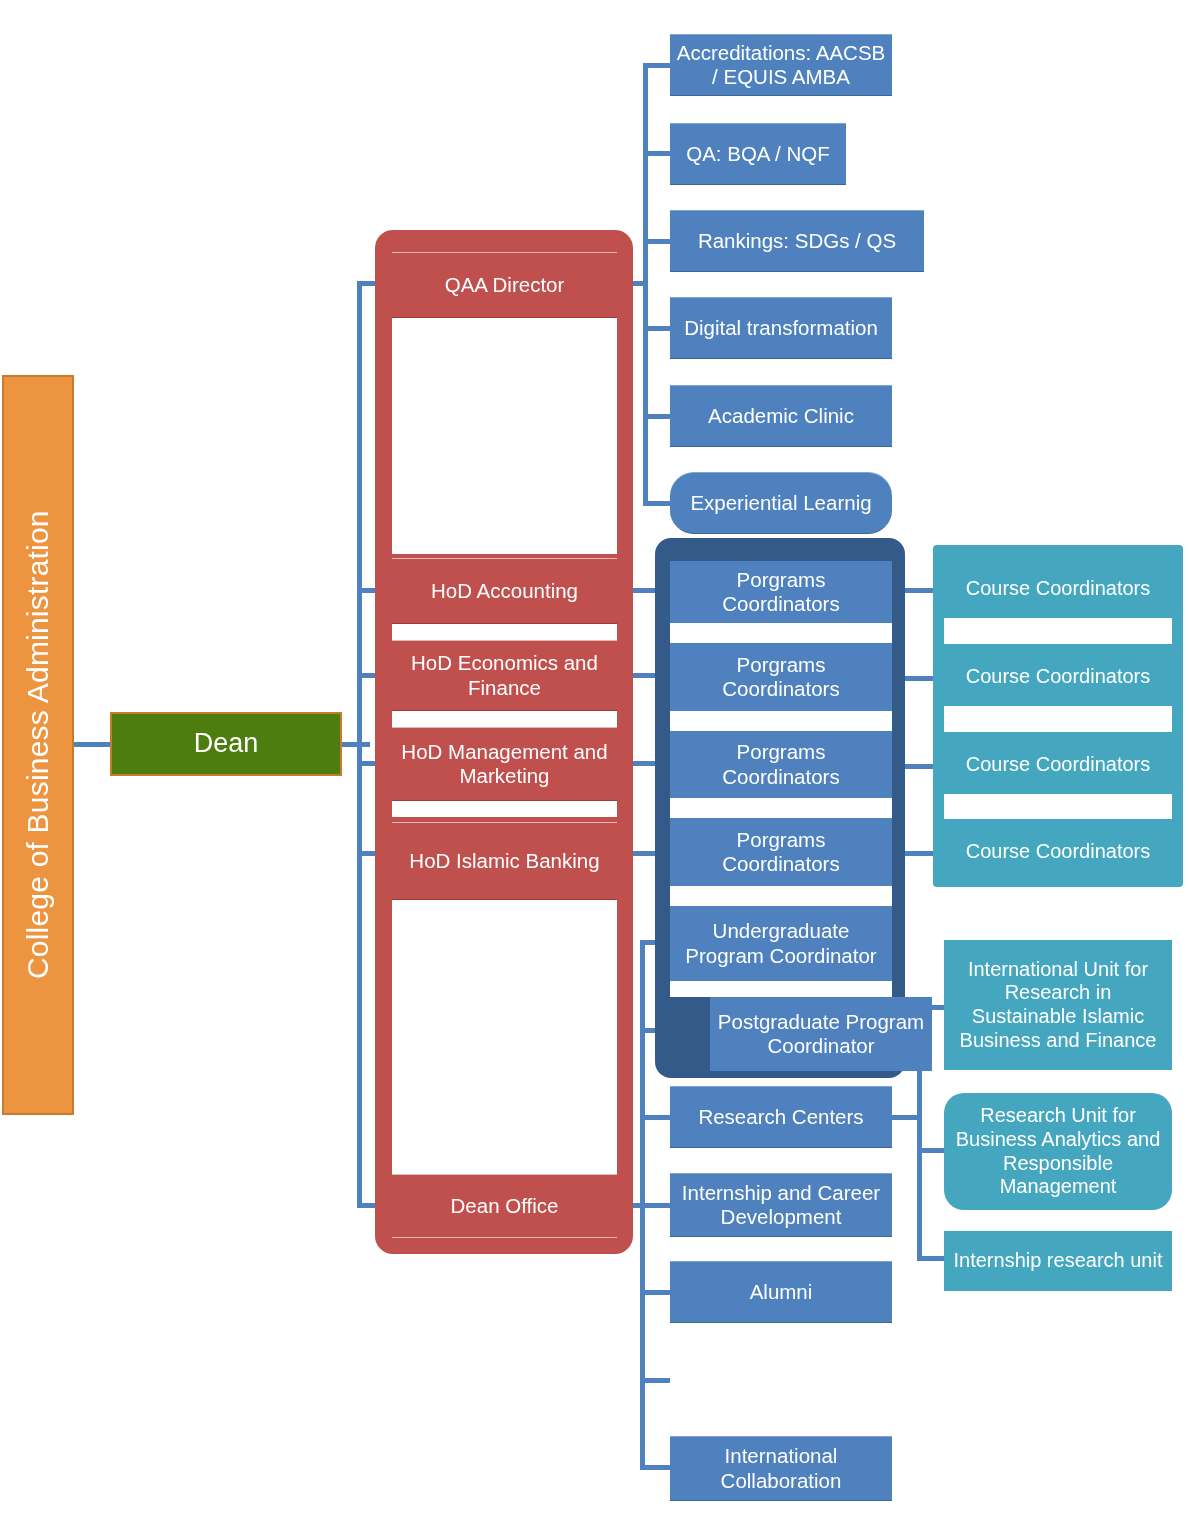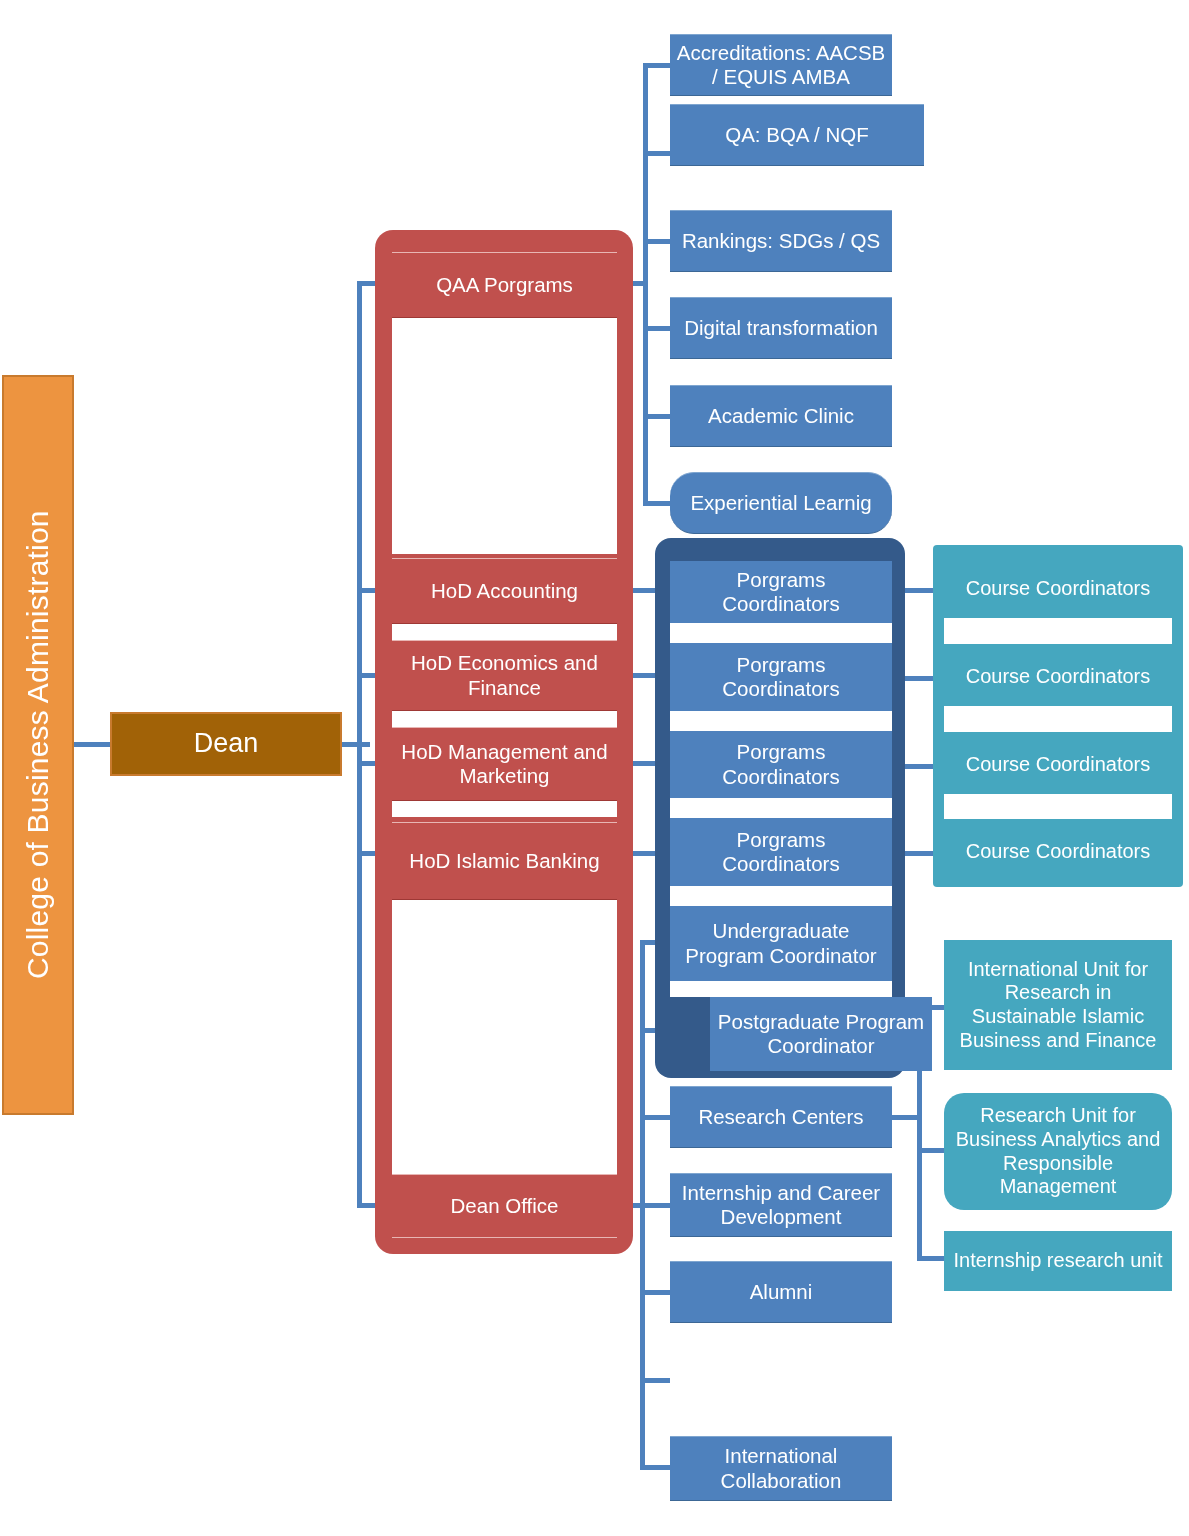"QA: BQA / NQF" div.box { top: 104px -> 123px; width: 254px -> 176px }
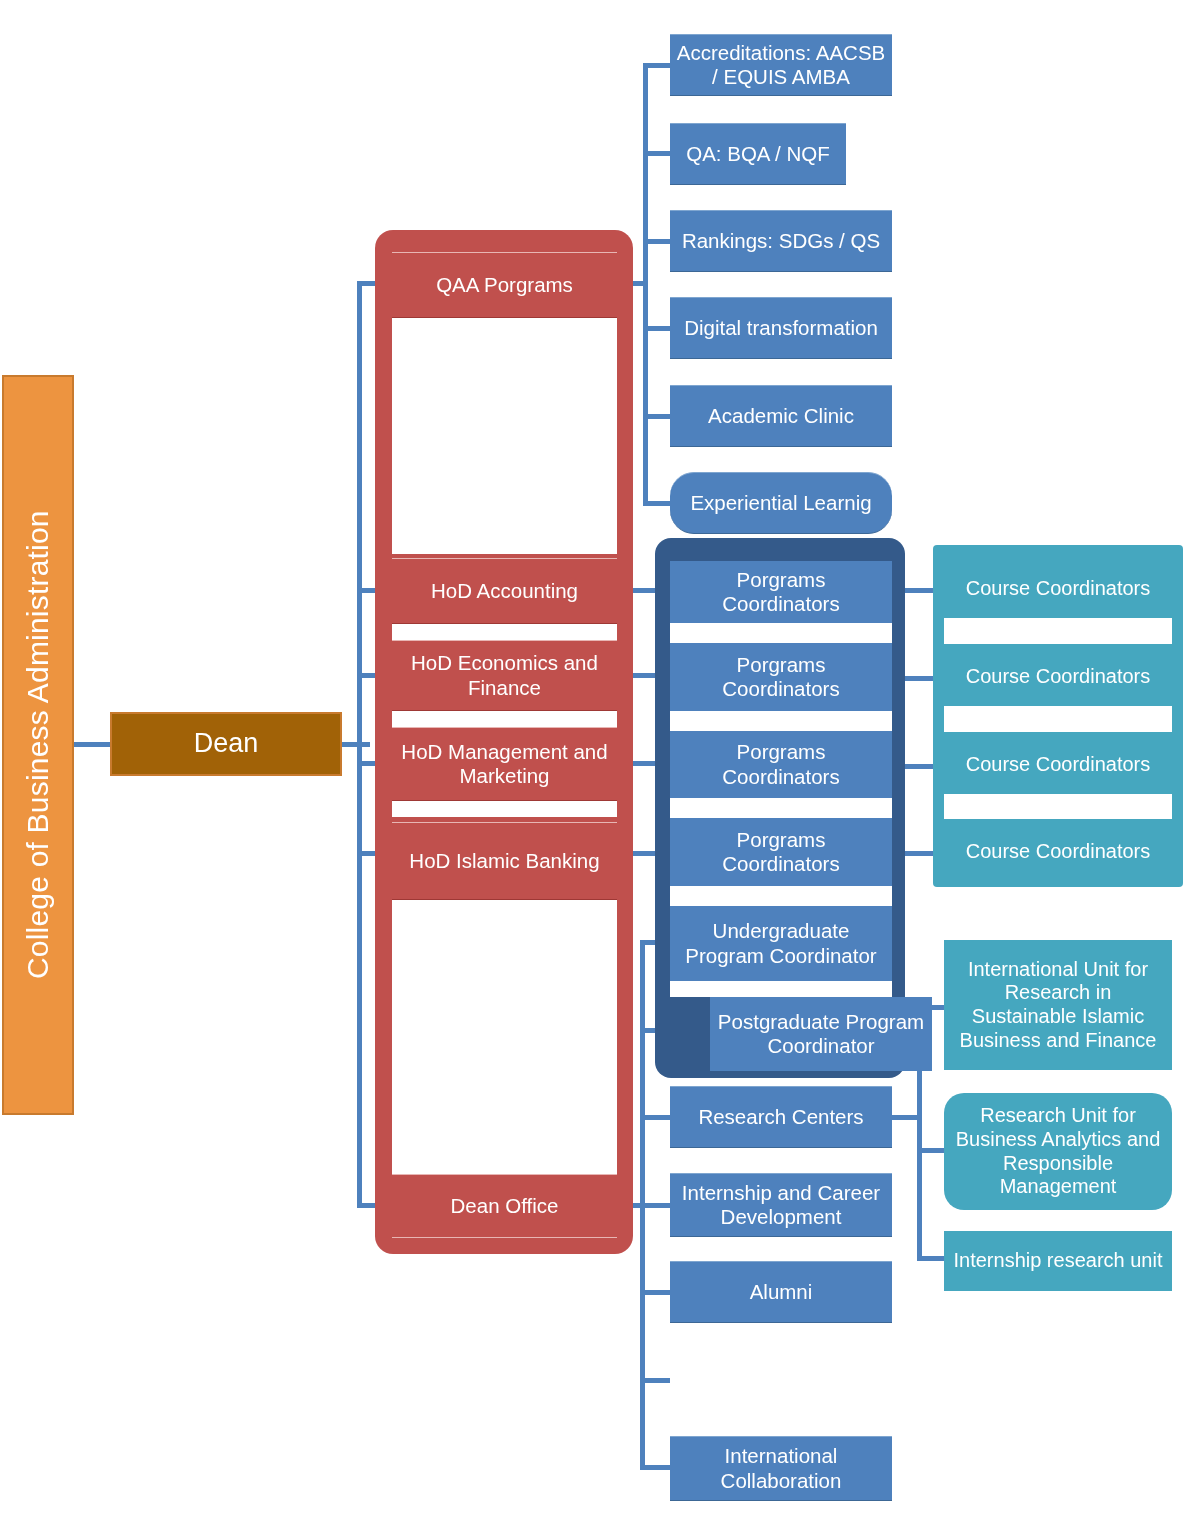"Rankings: SDGs / QS" div.box { width: 222px -> 254px }
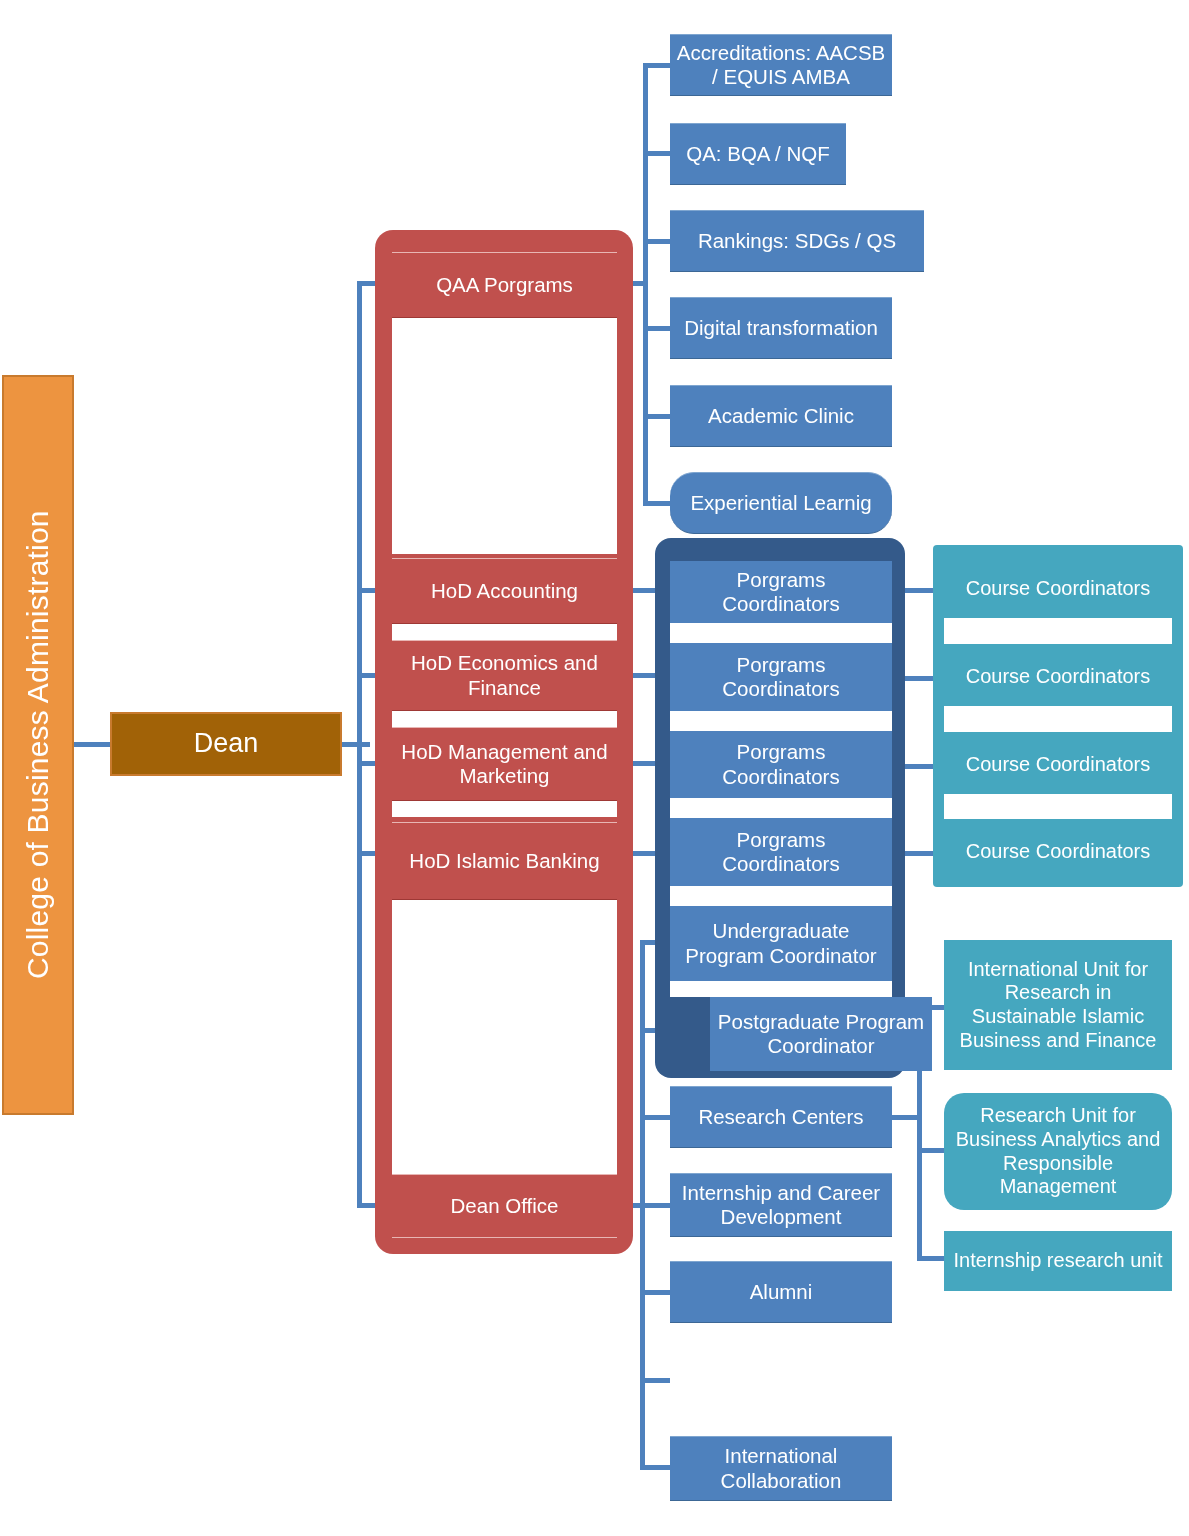"QAA Porgrams" div.box { text: Porgrams -> Director }
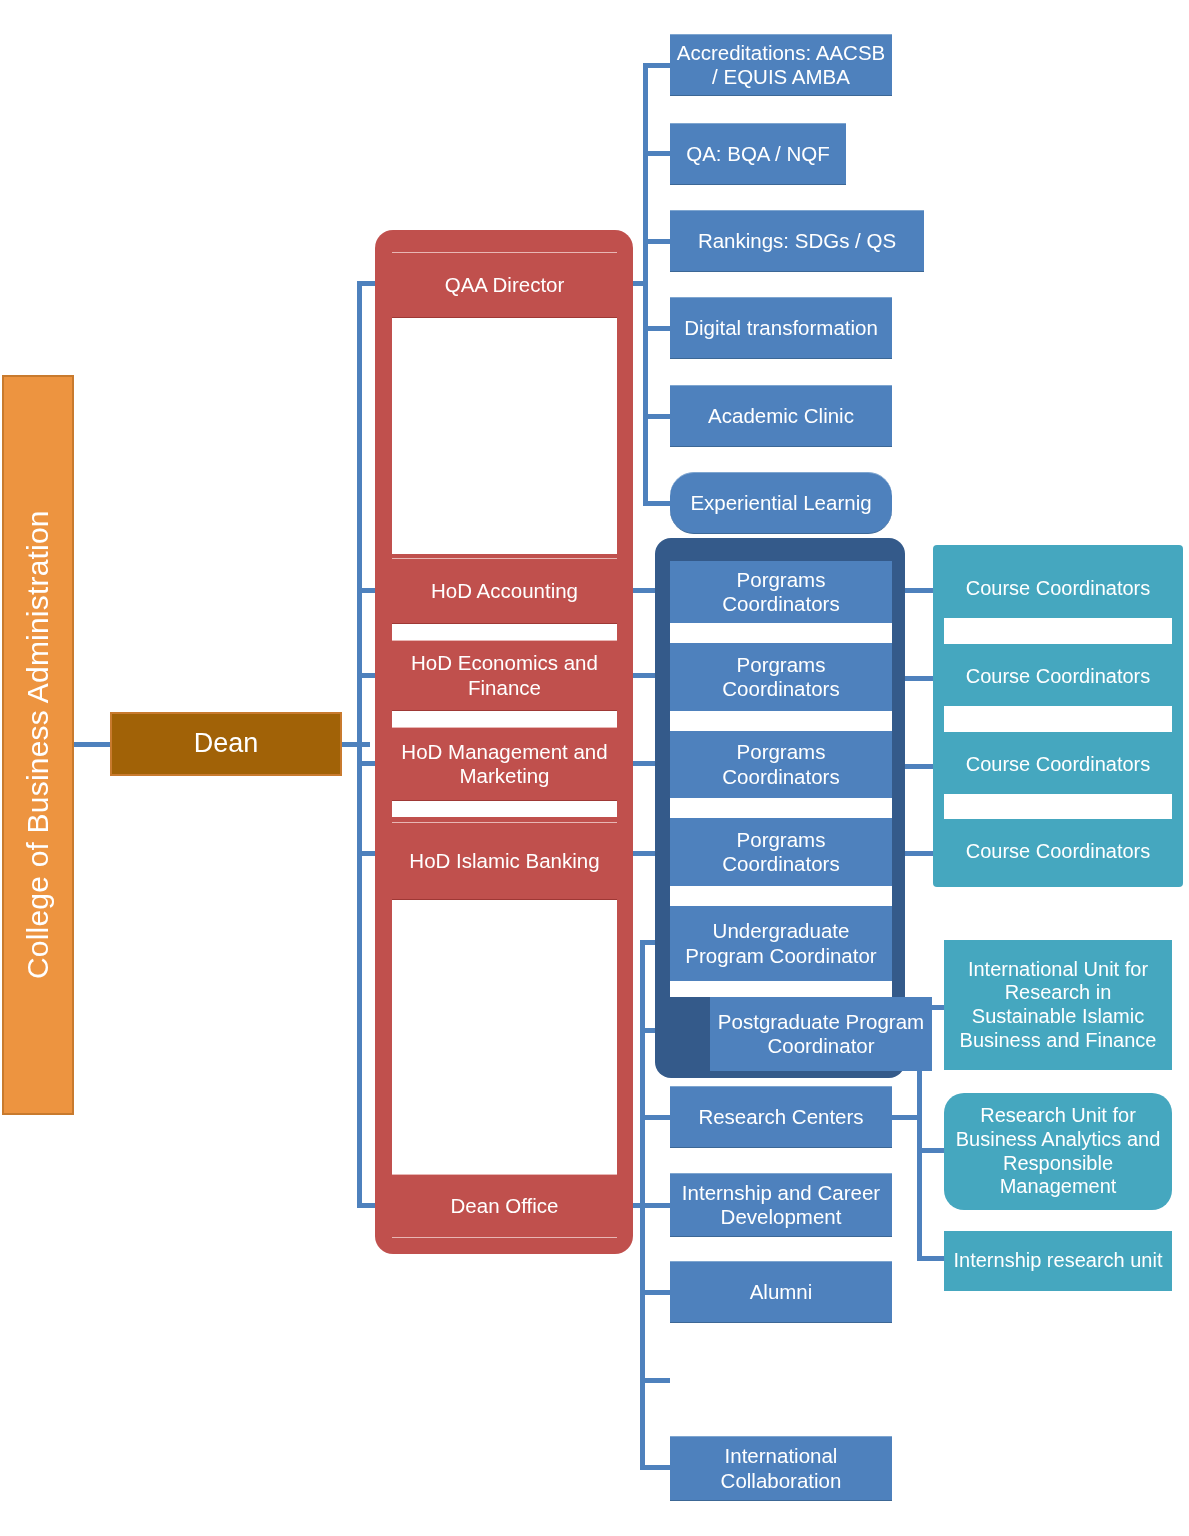"Dean" .dean { background: #a16207 -> #4d7c0f }
